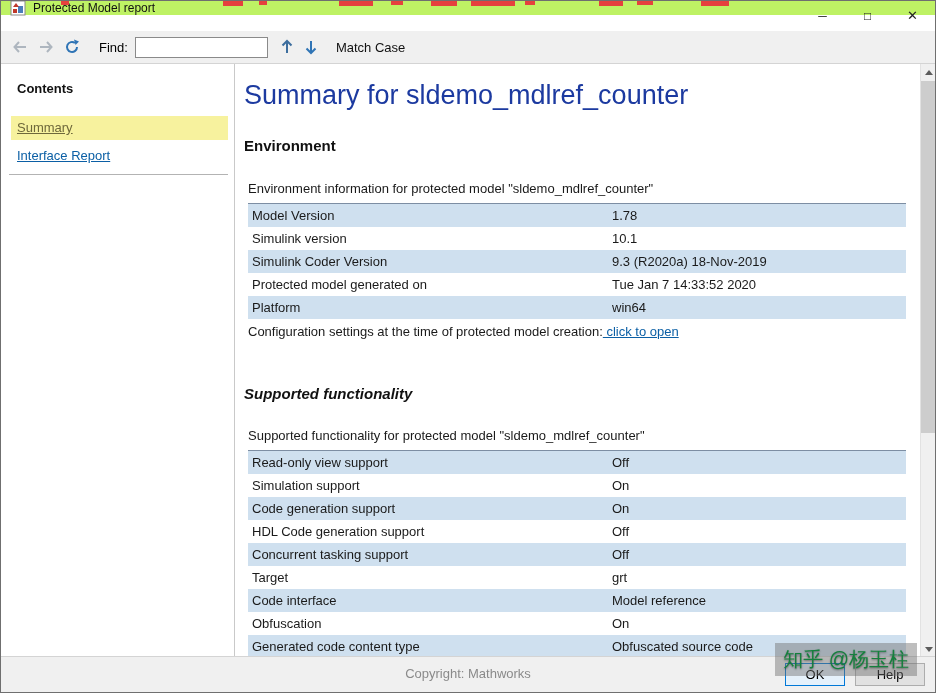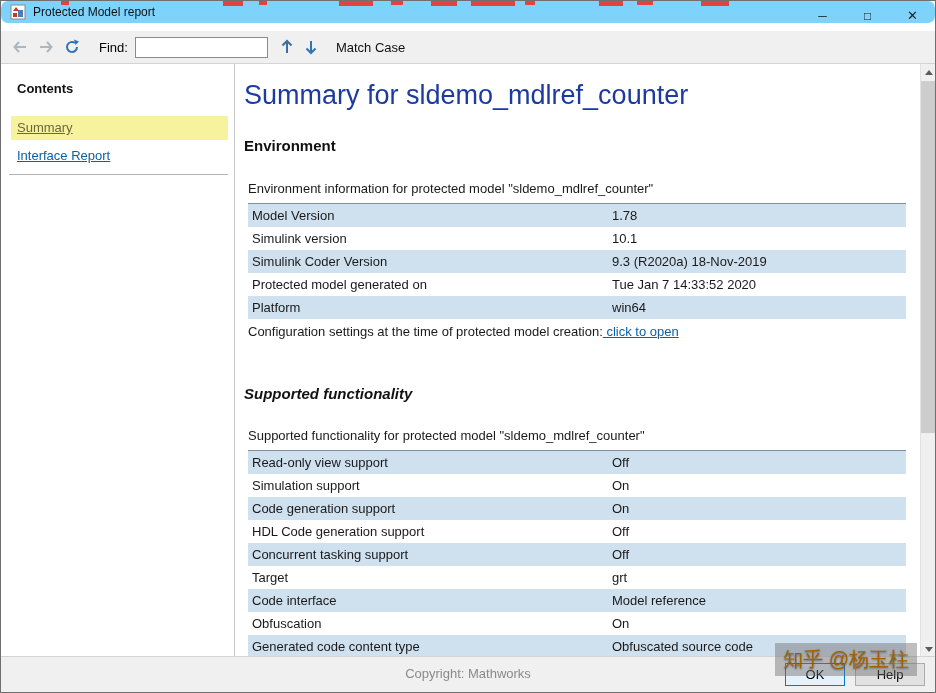"Protected Model report" .titlebar { background: #7dd3fc -> #bef264; border-radius: 7px -> none; height: 22px -> 14px }
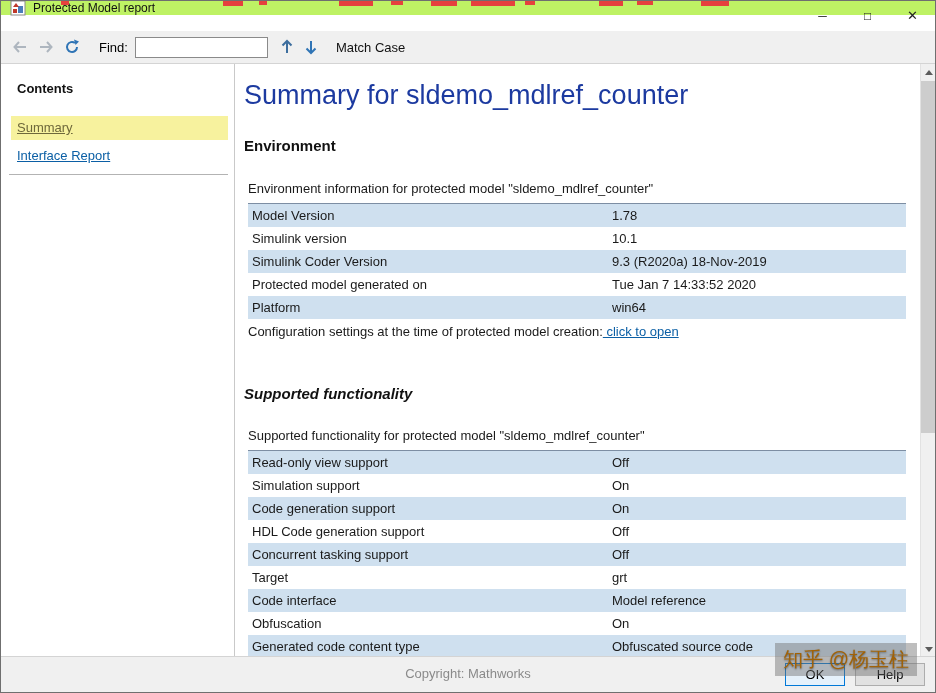"知乎 @杨玉柱" .watermark { color: #a16207 -> #15803d }
